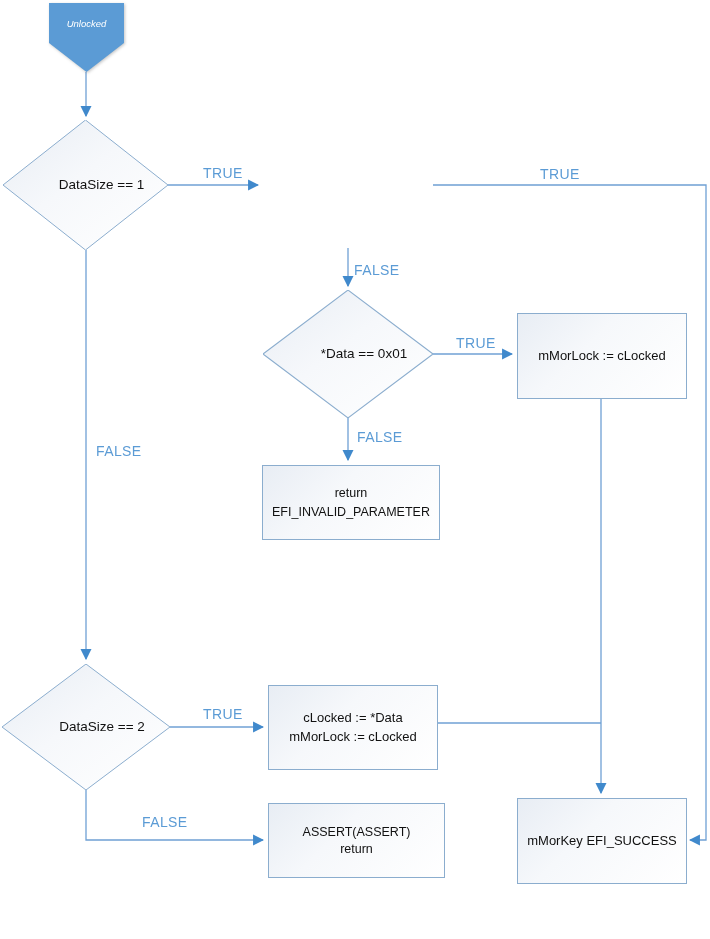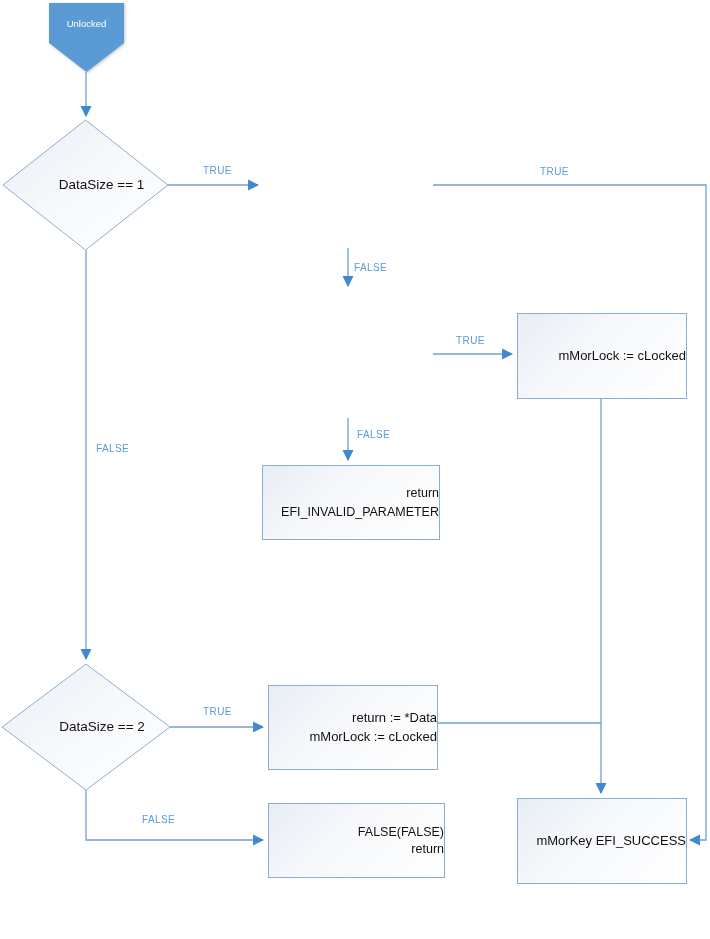"Unlocked" div.node { font-style: none -> italic }
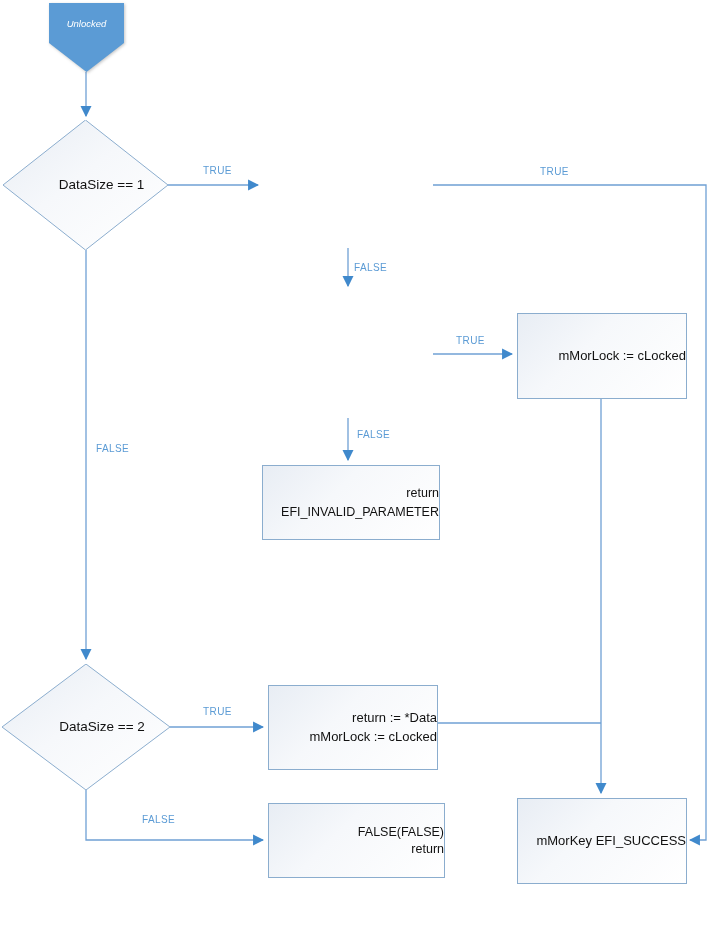"TRUE" .edge-label { font-size: 10px -> 14px }
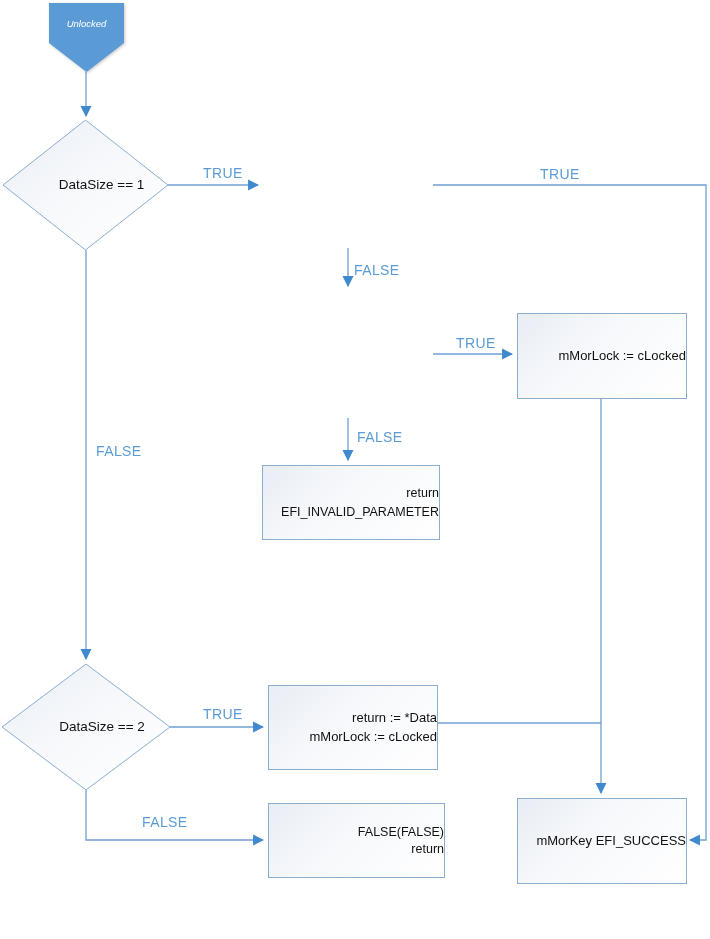"*Data == 0x01" div.node { html: none -> <div> <svg> <polygon></polygon> </svg> <div>*Data == 0x01</div> </div> }
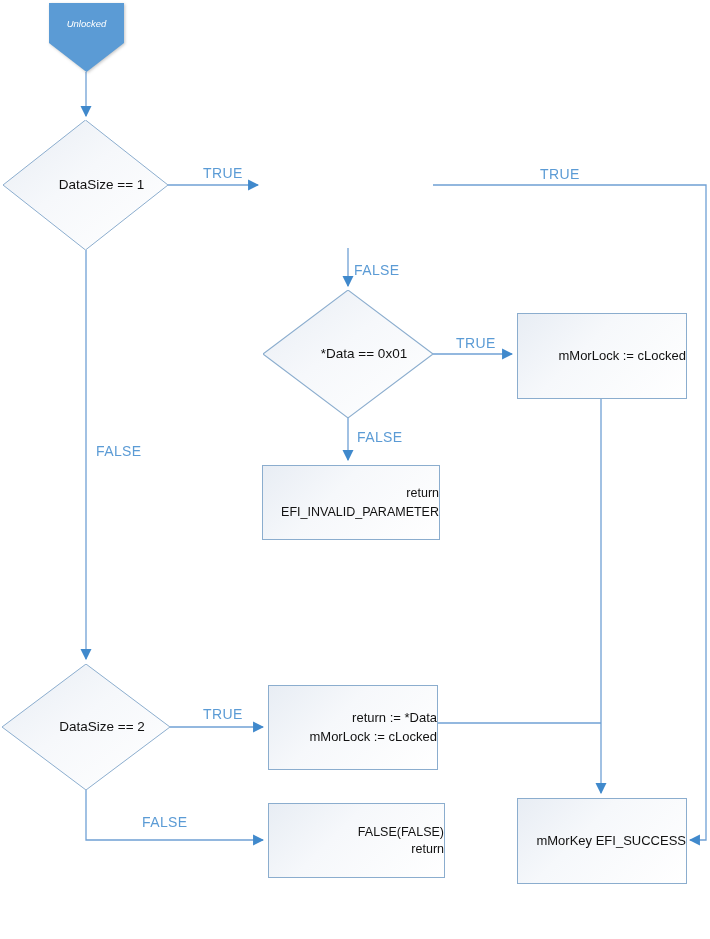"mMorLock := cLocked" .box { align-items: flex-end -> center }
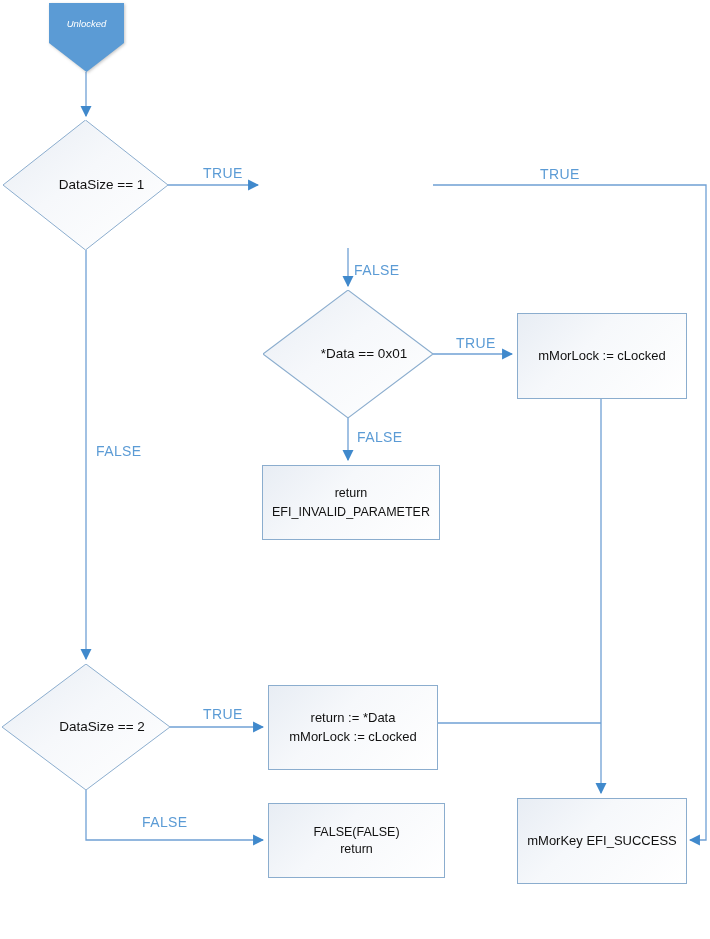"return := *Data" div { text: return -> cLocked }
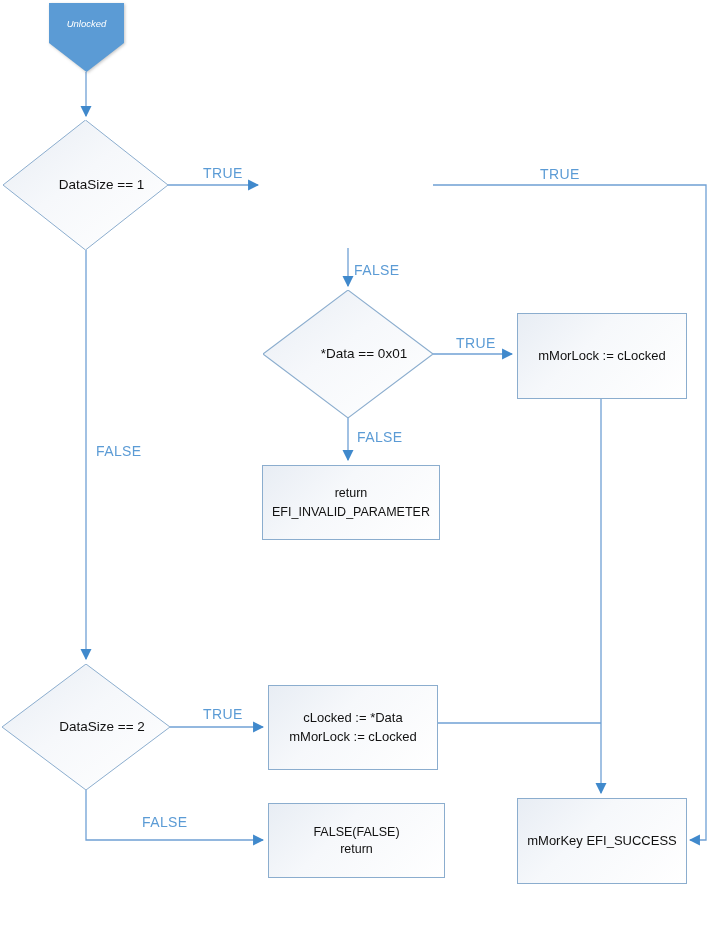"FALSE(FALSE)" div { text: FALSE(FALSE -> ASSERT(ASSERT }
